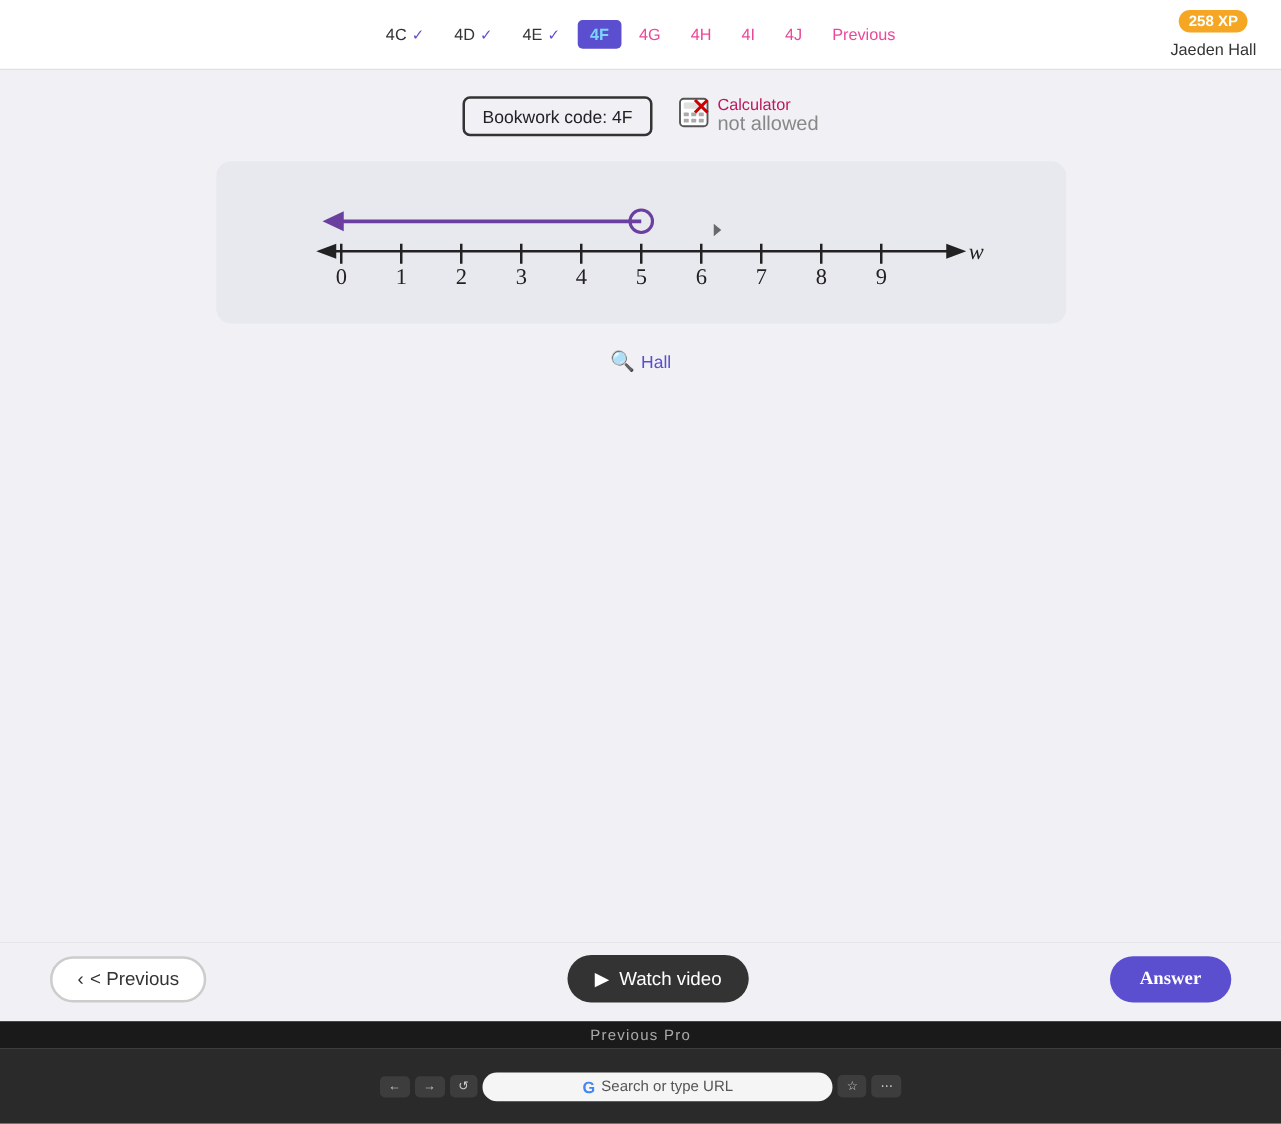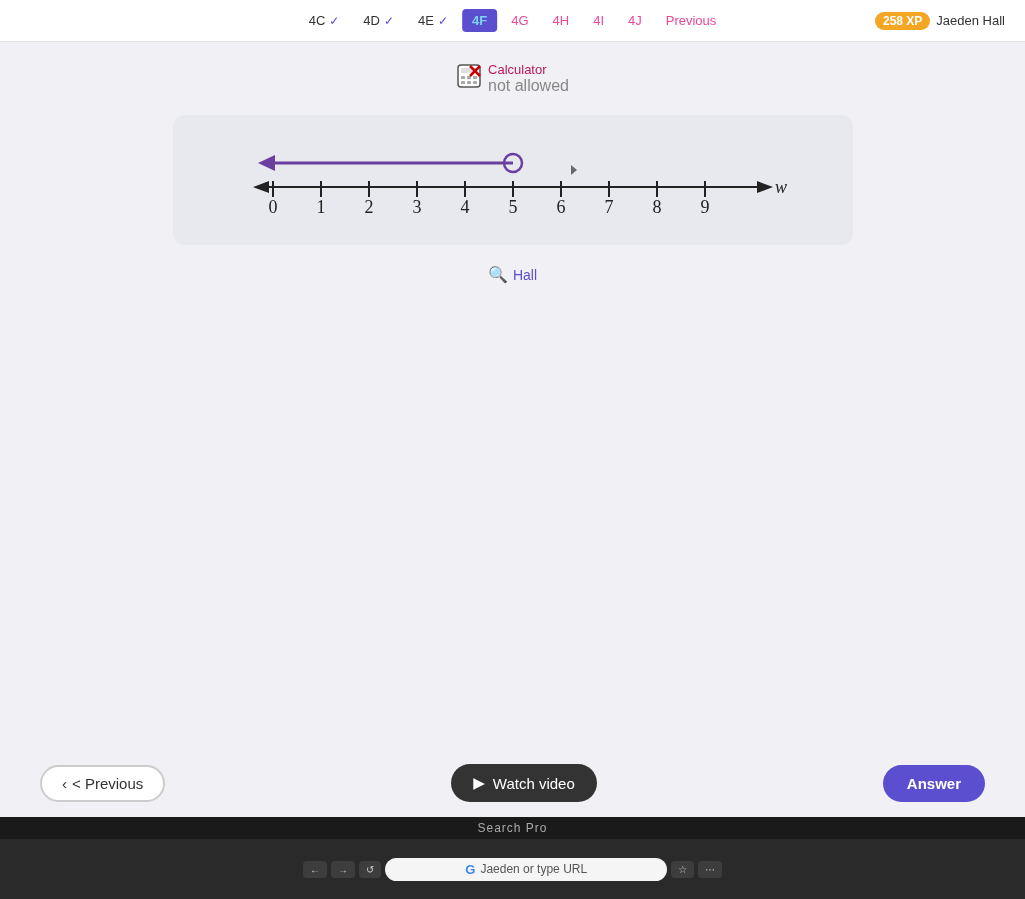"258 XP" .xp-user { flex-direction: none -> column }
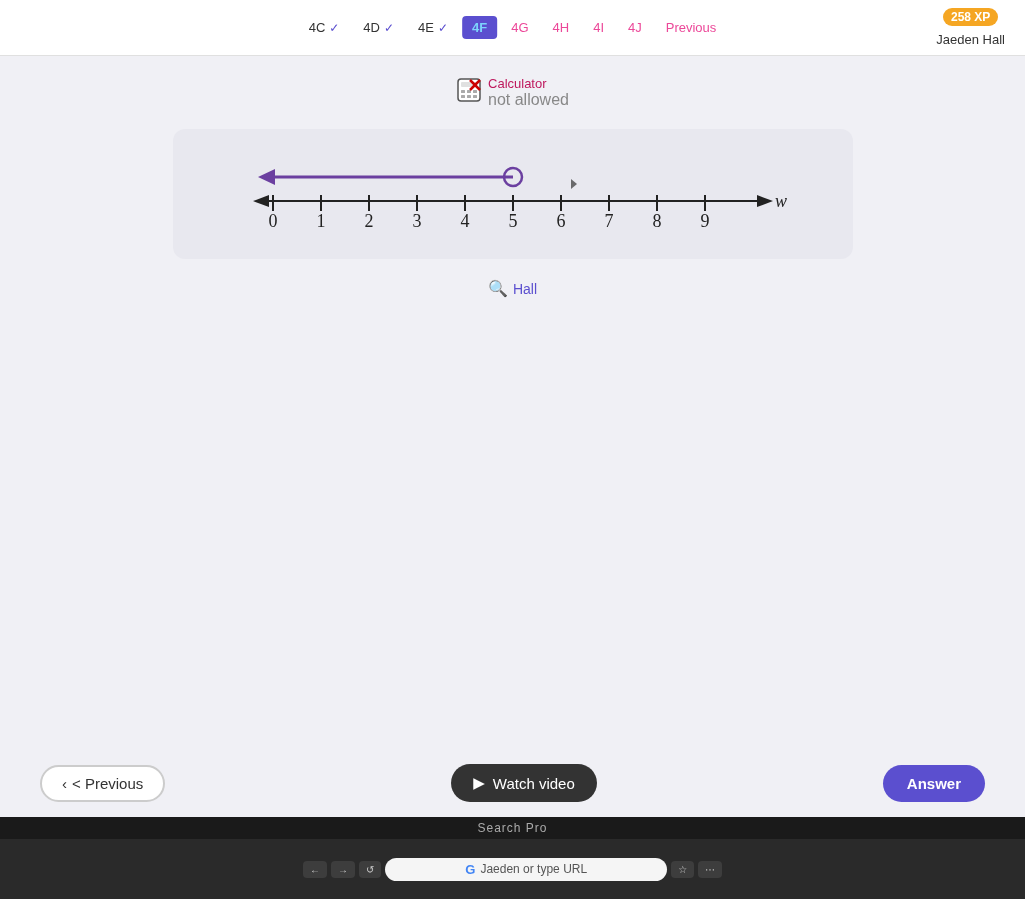"Bookwork code: 4F" div.bookwork-code { html: none -> <div>Bookwork code: 4F</div> }
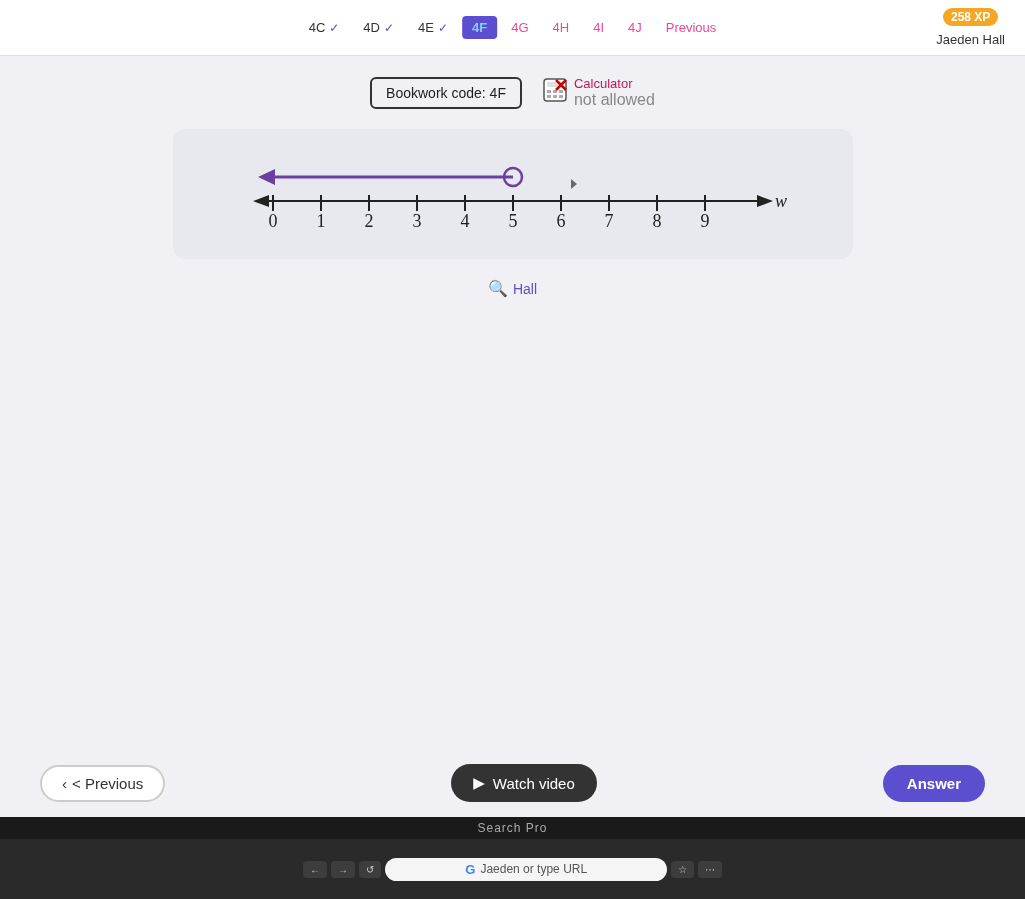"Answer" .btn-answer { font-family: none -> Liberation Serif, serif }
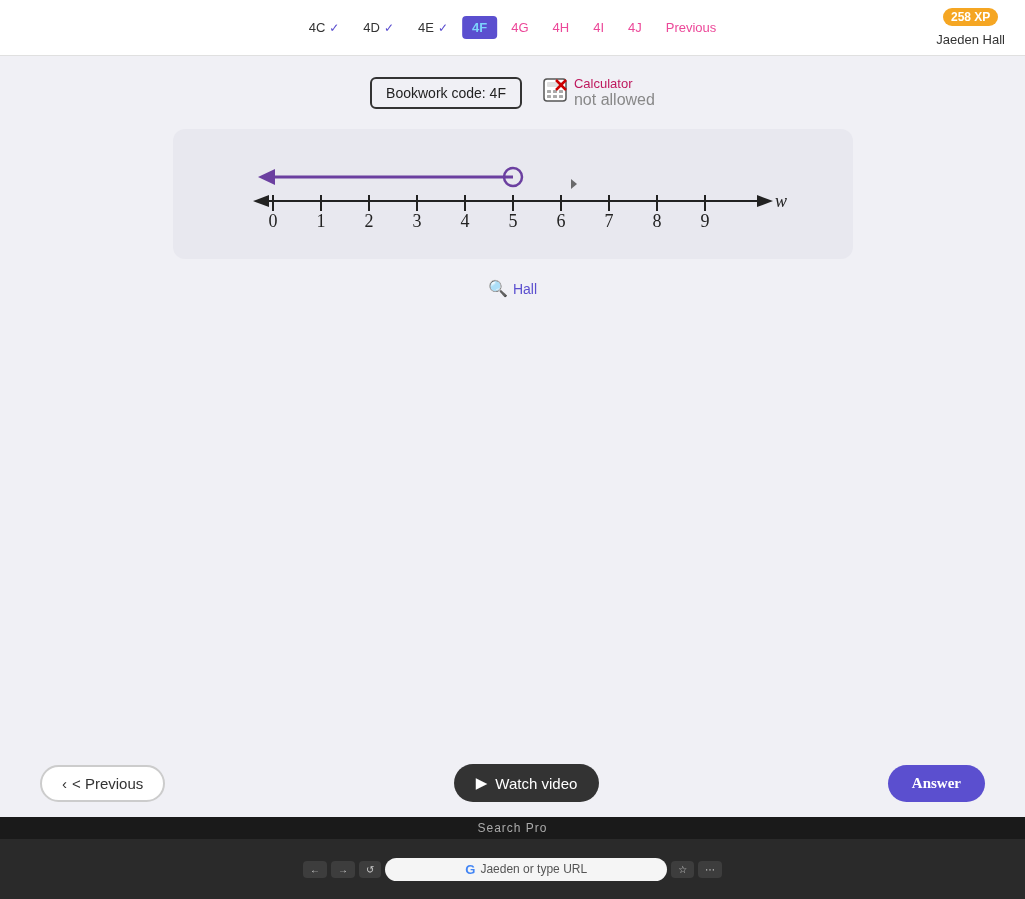"Search Pro" span { text: Search -> Previous }
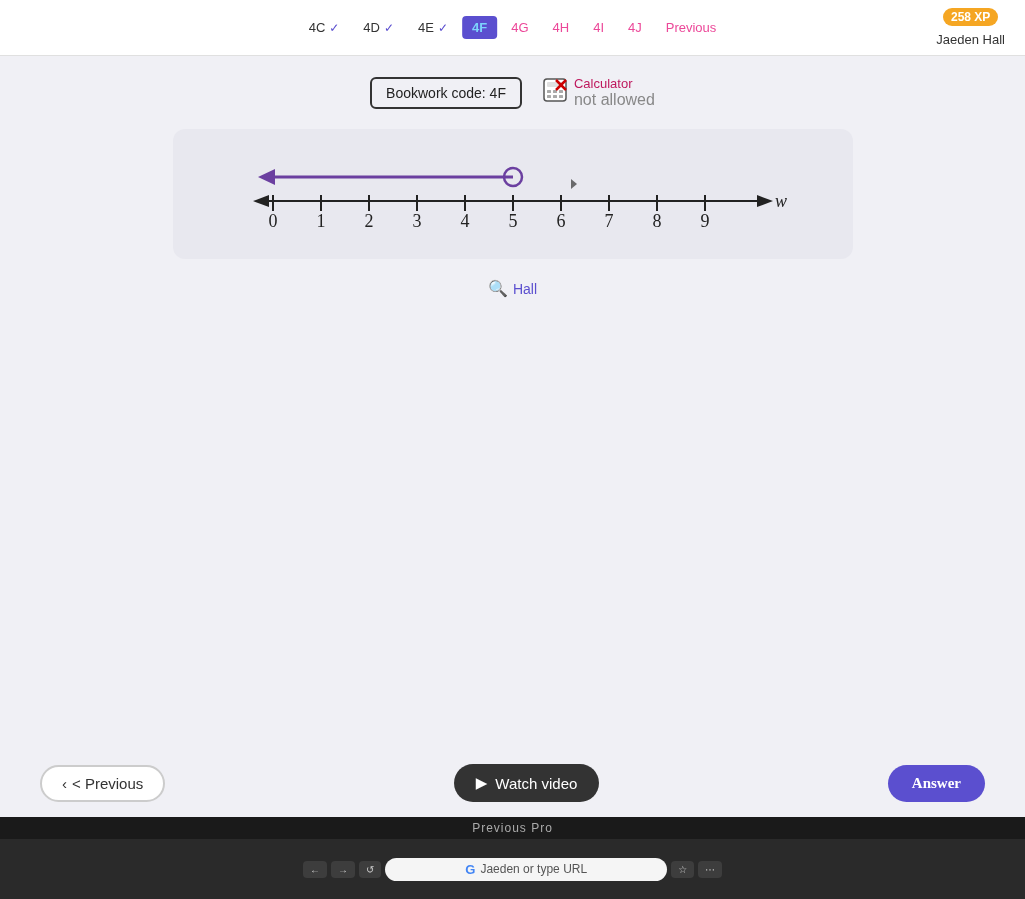"Jaeden or type URL" span { text: Jaeden -> Search }
